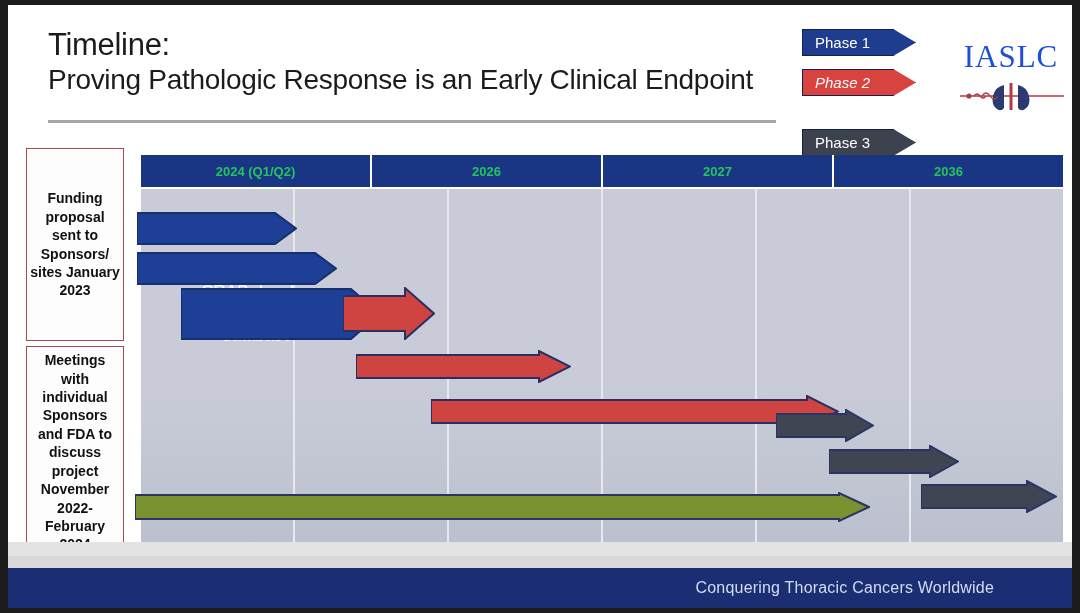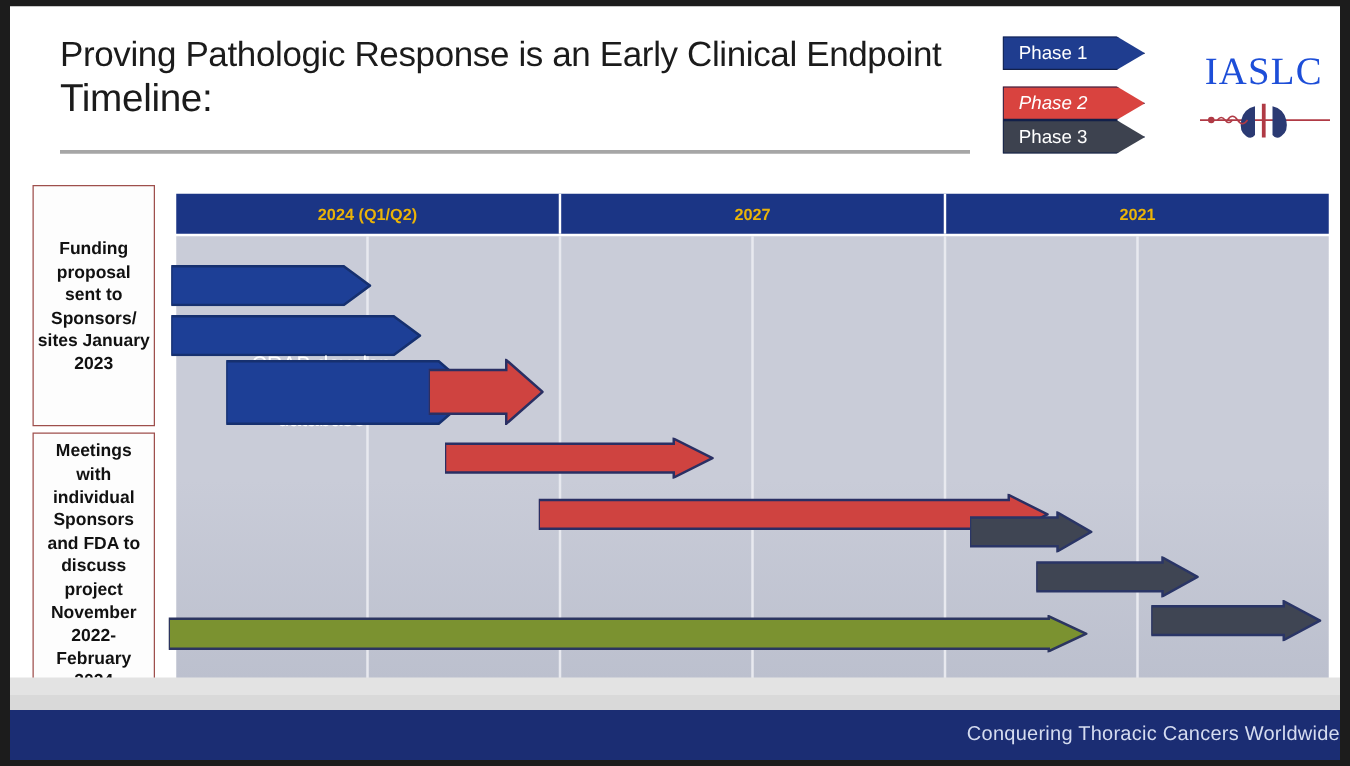"Proving Pathologic Response is an" div.title-line { order: before "Timeline:" -> after "Timeline:" }
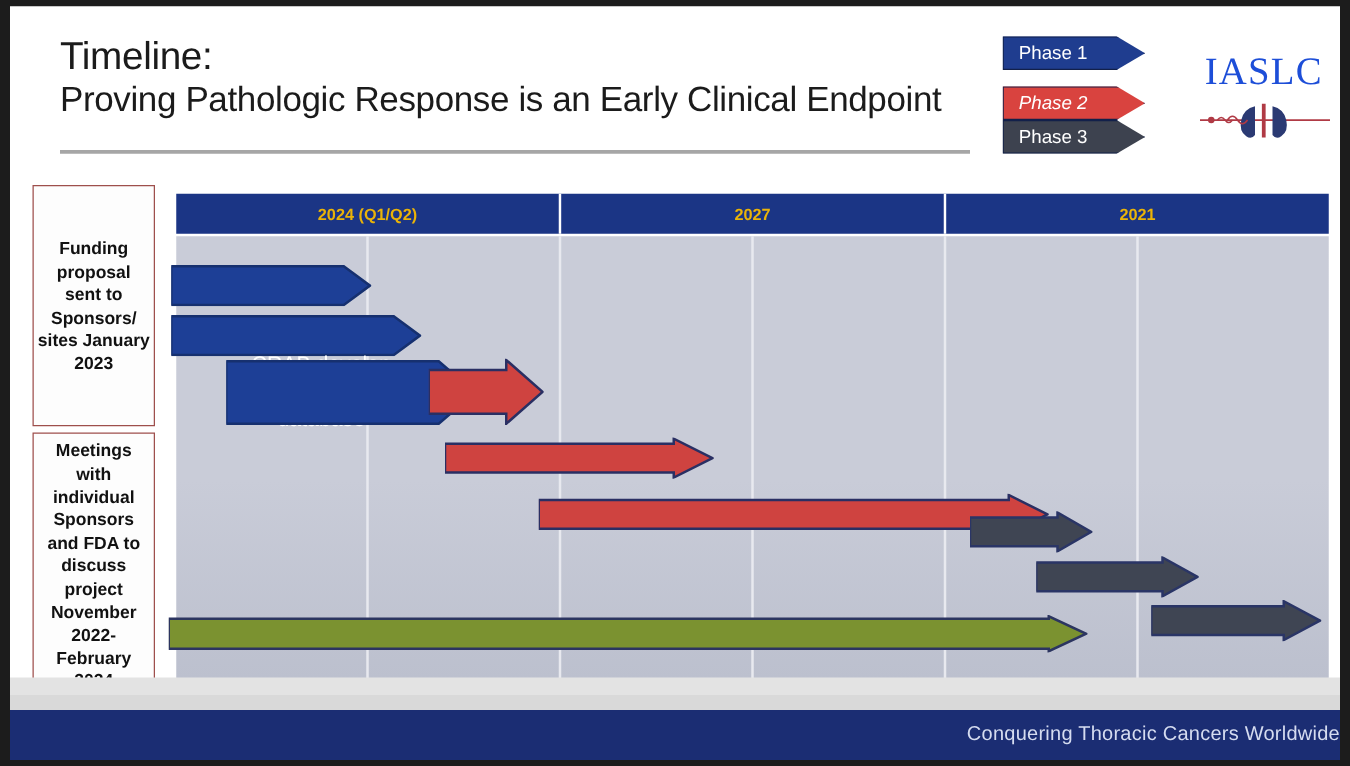"Phase 3" #phase3 { top: 91px -> 124px }
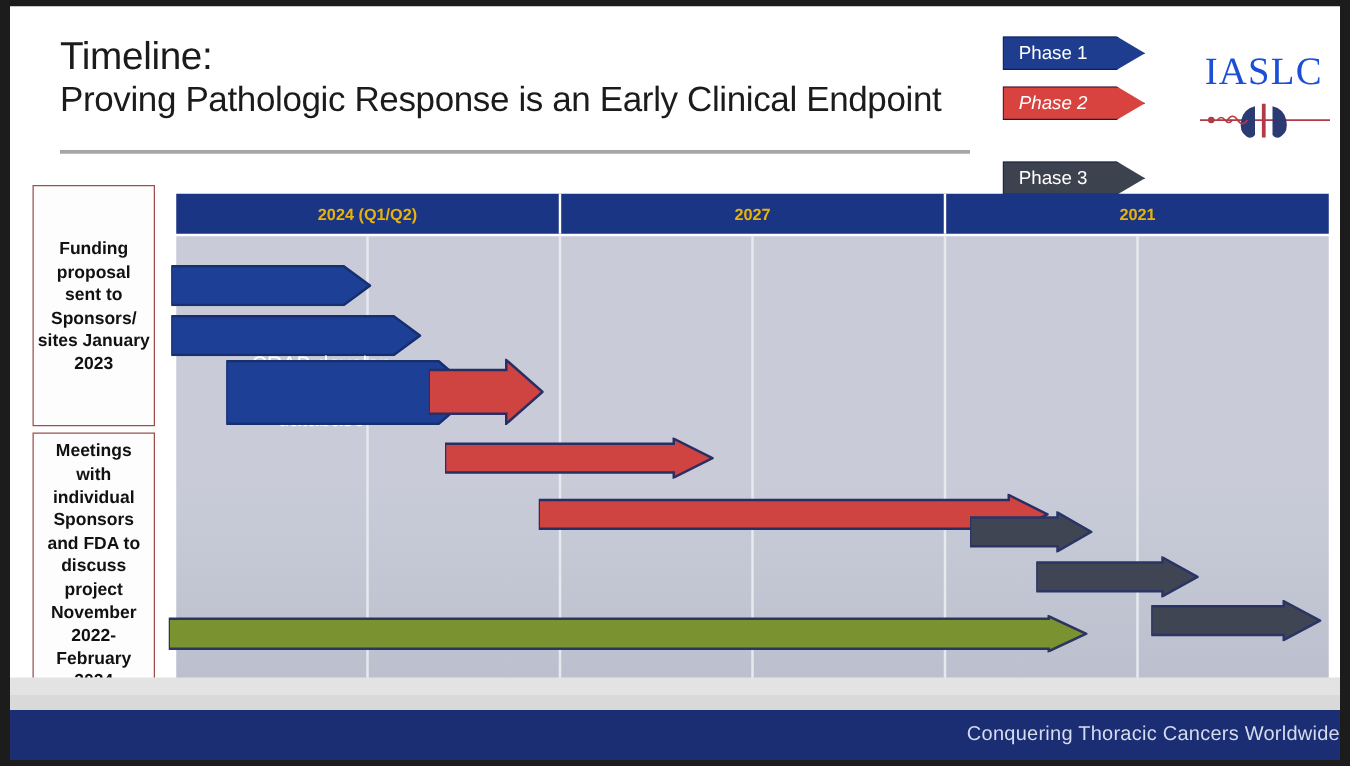"2024 (Q1/Q2)" .head-cell { color: #eab308 -> #22c55e }
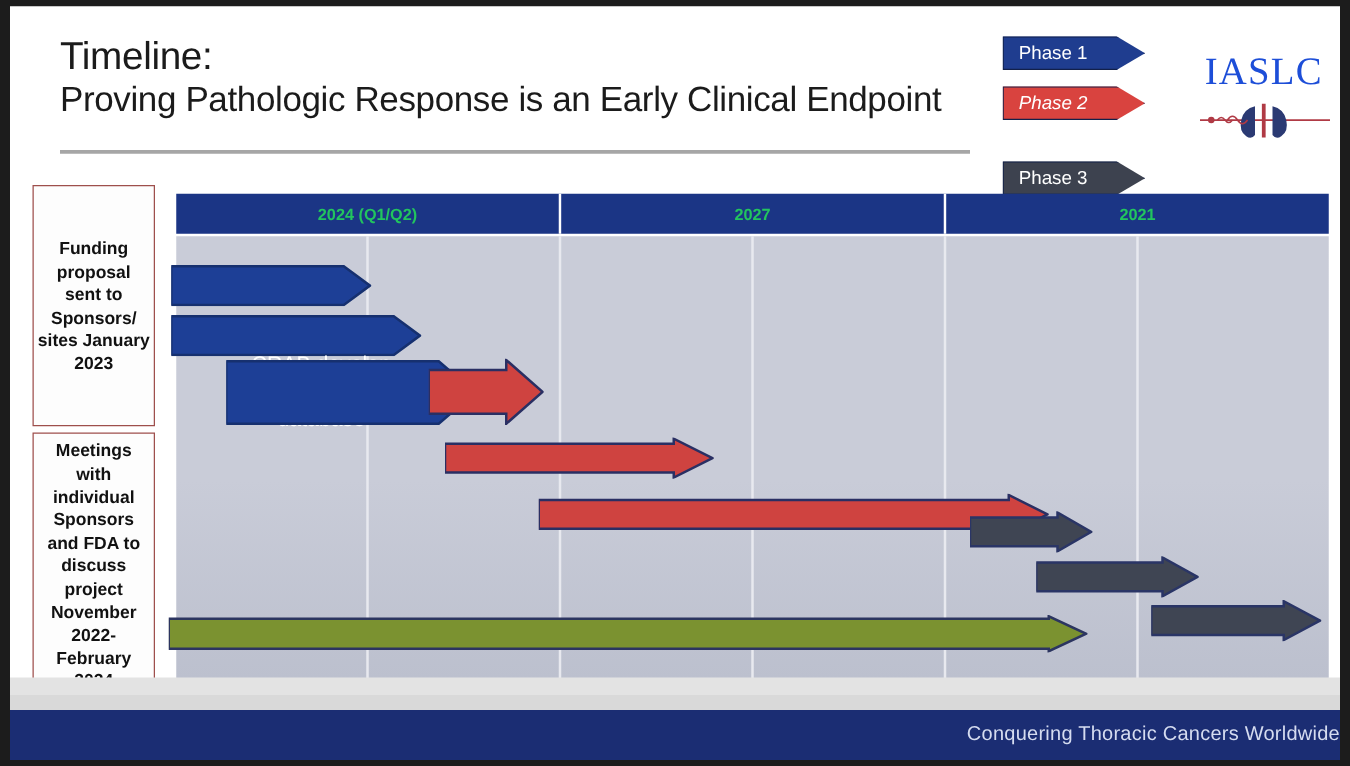"2026" div.head-cell { html: none -> <div>2026</div> }
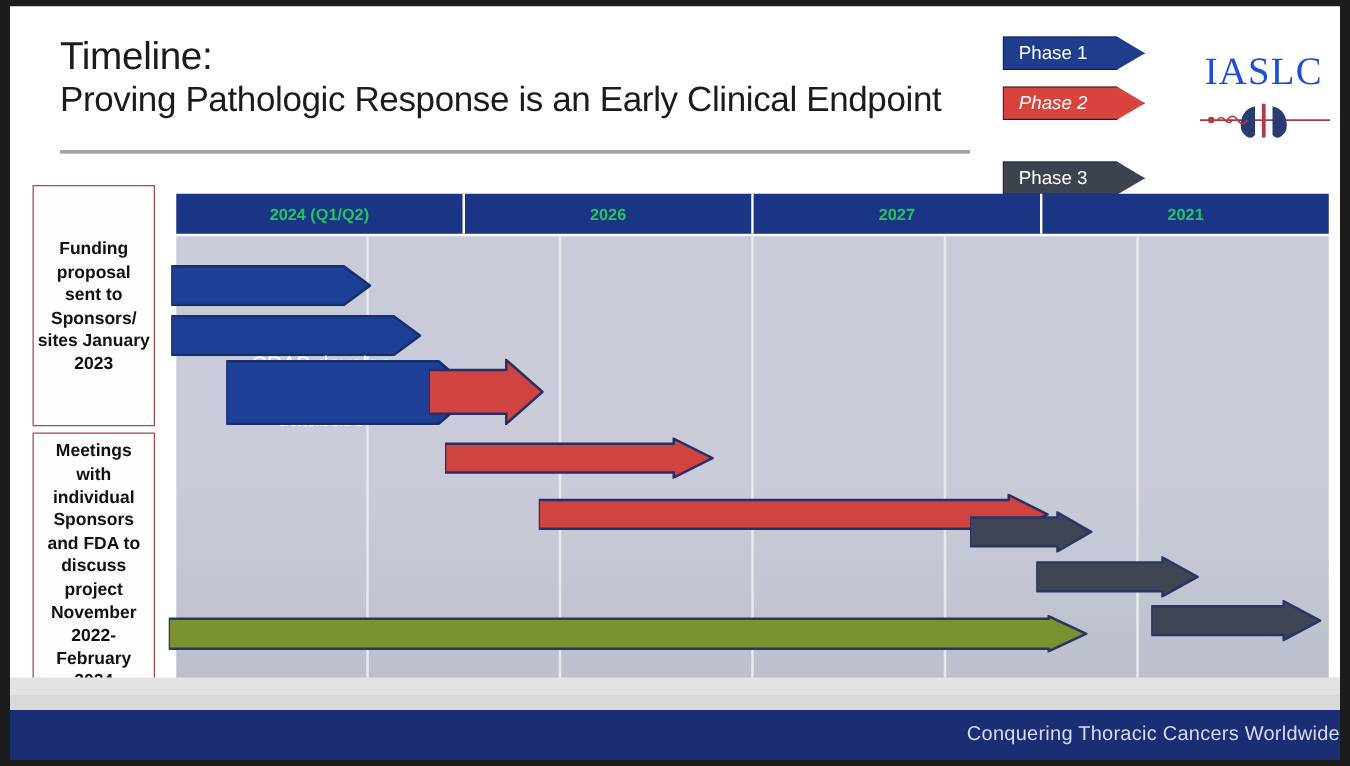"2021" div.head-cell { text: 2021 -> 2036 }
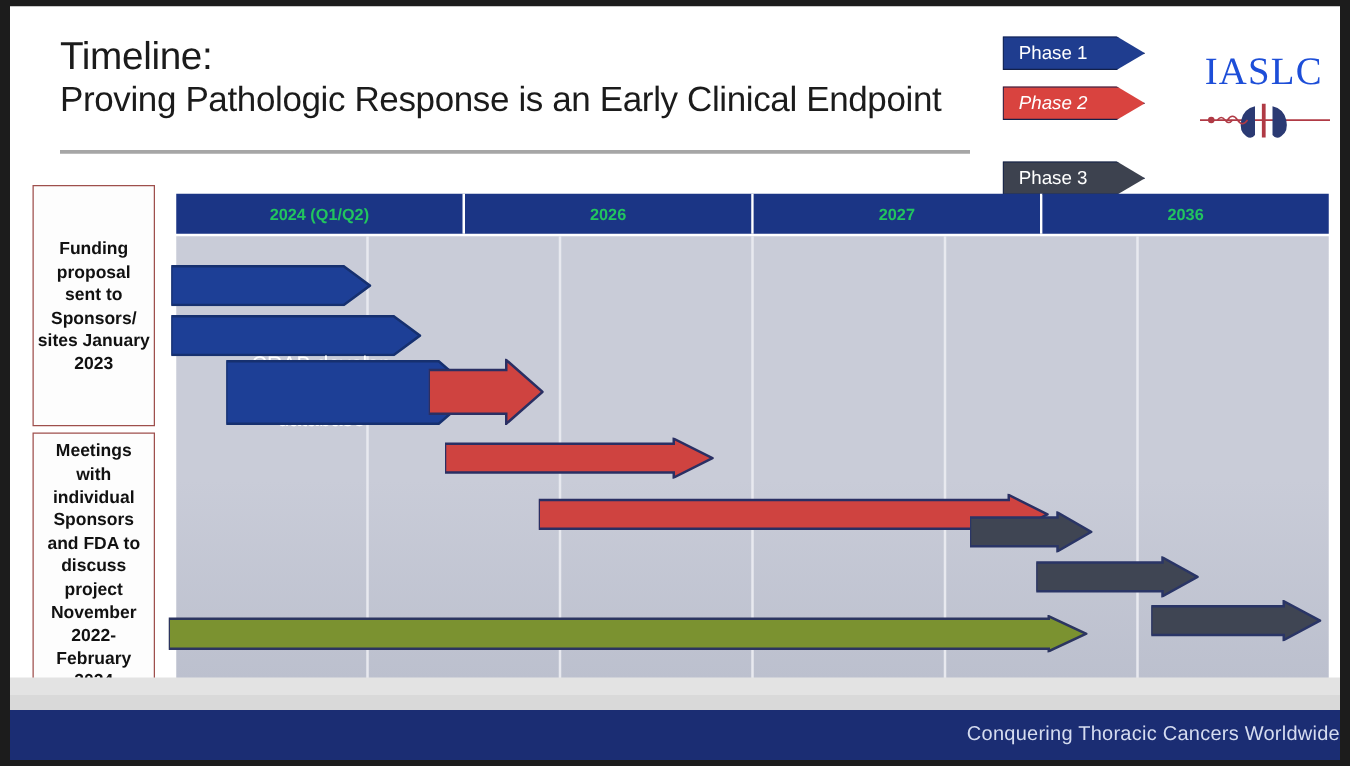"Conquering Thoracic Cancers Worldwide" #footer { padding-right: none -> 78px }
